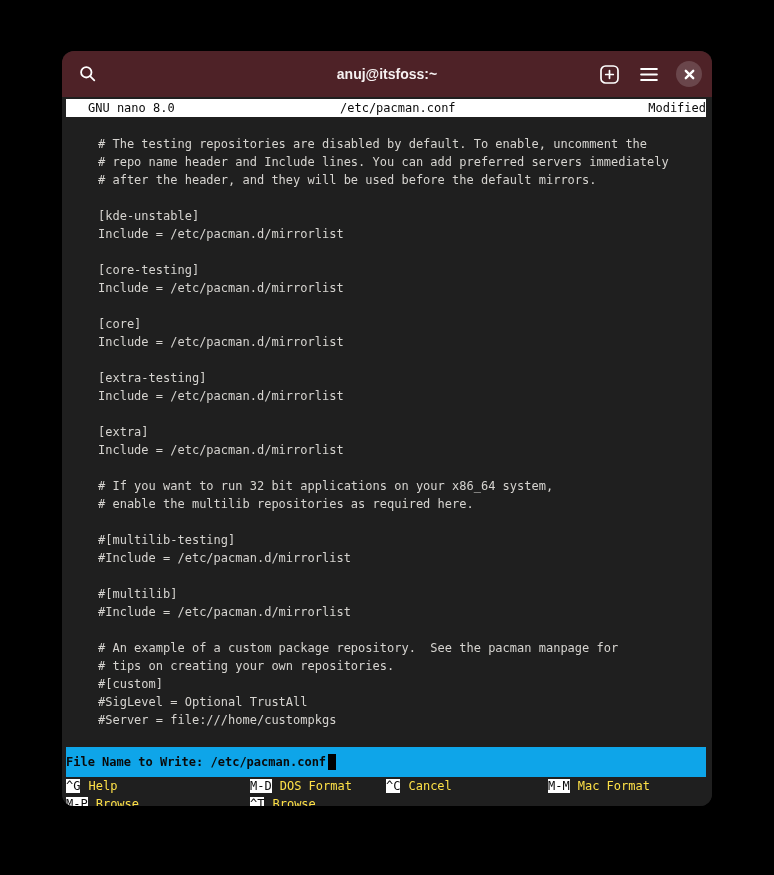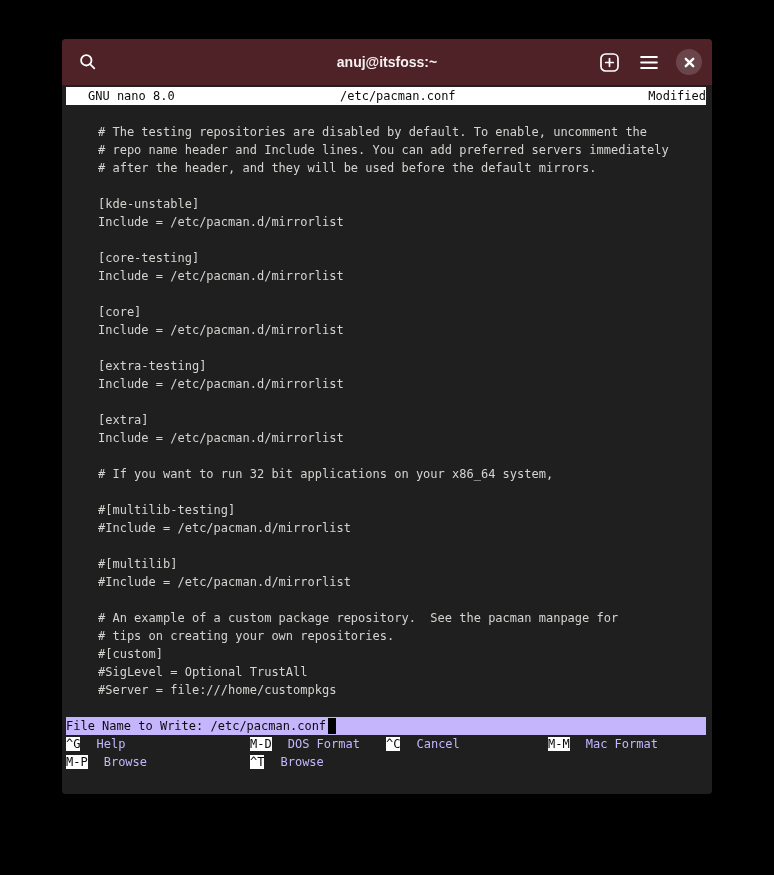"anuj@itsfoss:~" .window { border-radius: 4px -> 12px; top: 39px -> 51px }
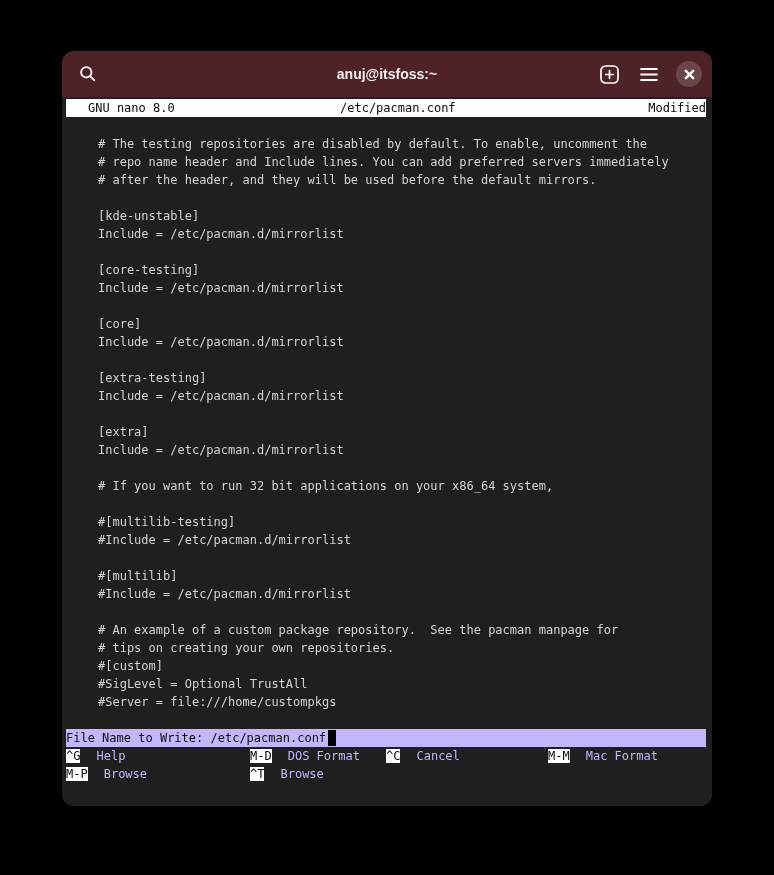"# enable the multilib repositories" div.line { html: none -> <div># enable the multilib repositories as required here.</div> }
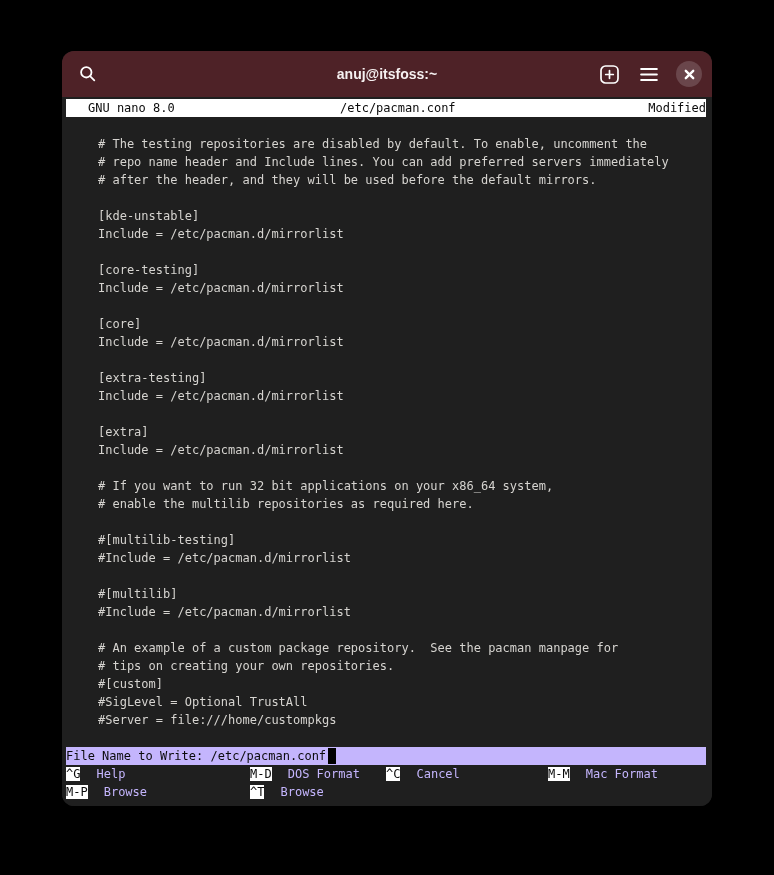"File Name to Write: /etc/pacman.conf" .prompt { background: #c4b5fd -> #0ea5e9; font-weight: none -> bold; height: 18px -> 30px }
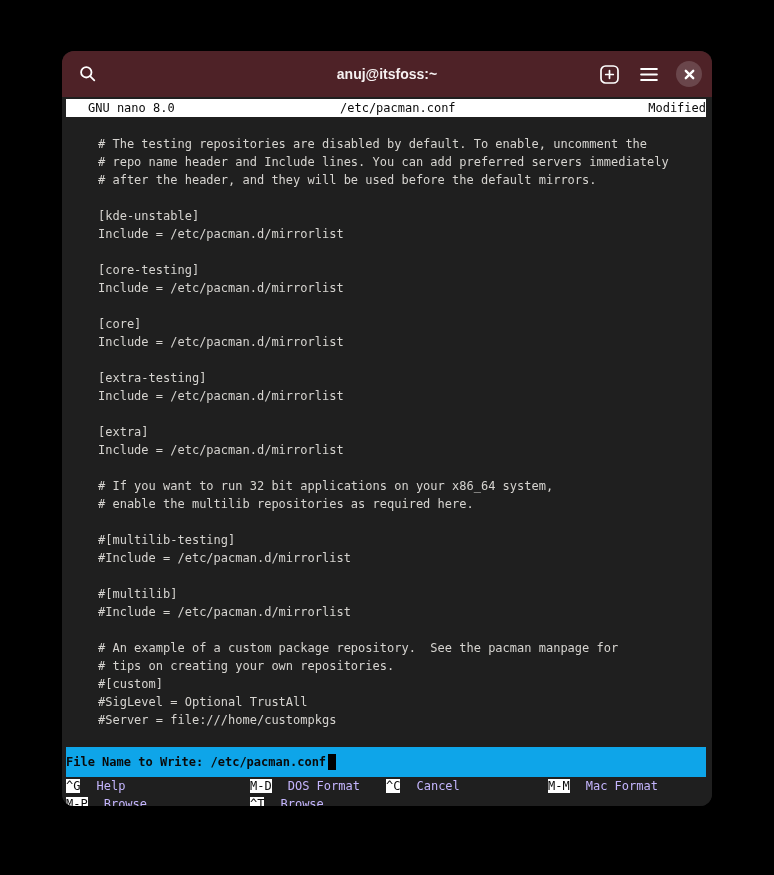"Help" .sc .lbl { color: #c4b5fd -> #fde047; margin-left: 16px -> 8px }
